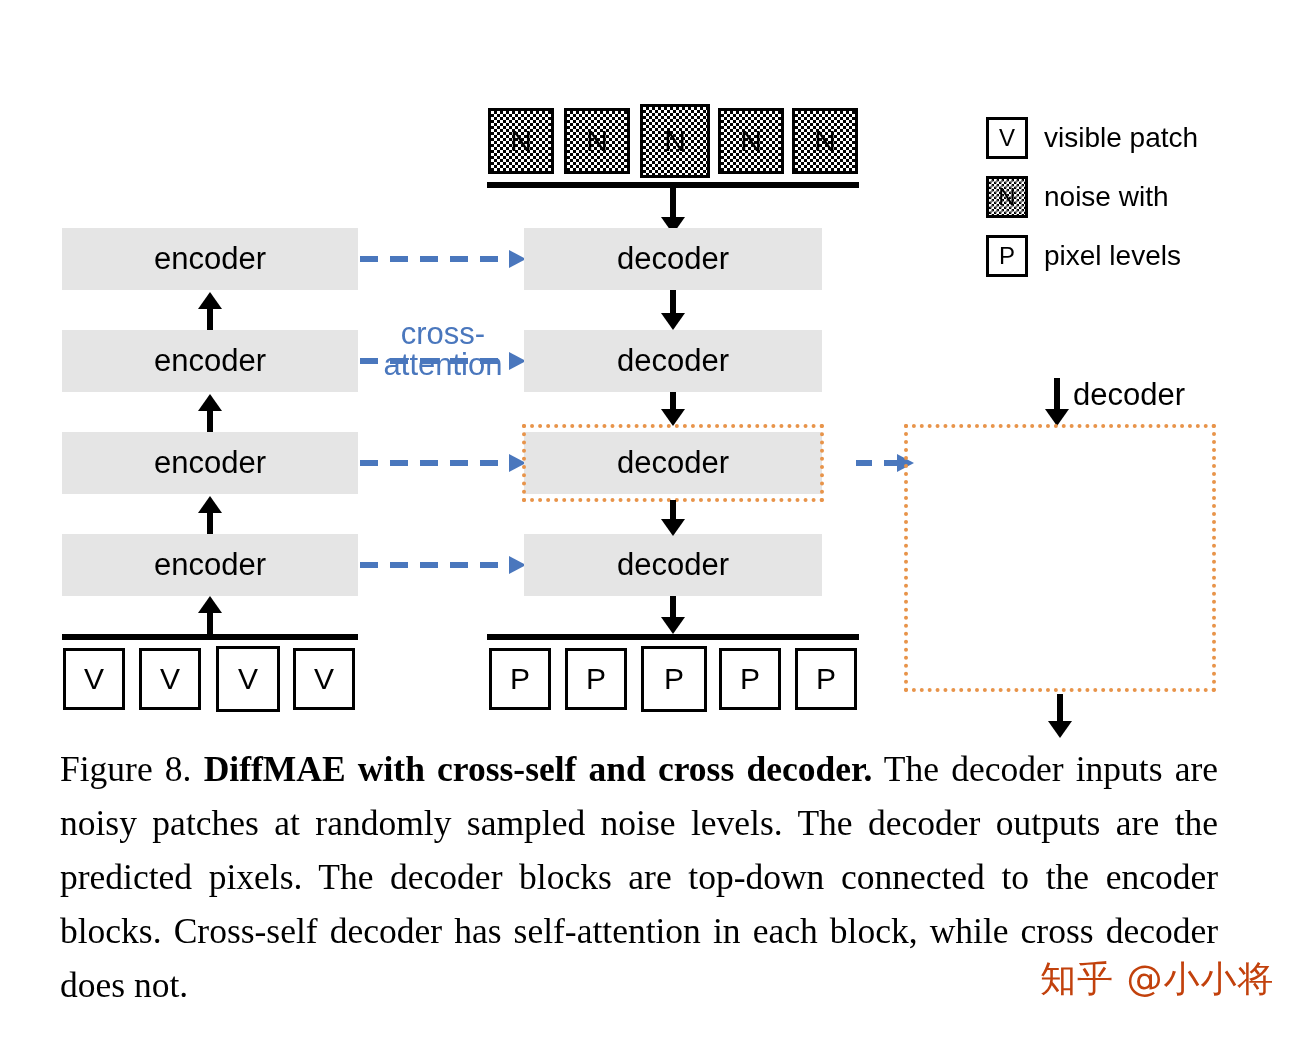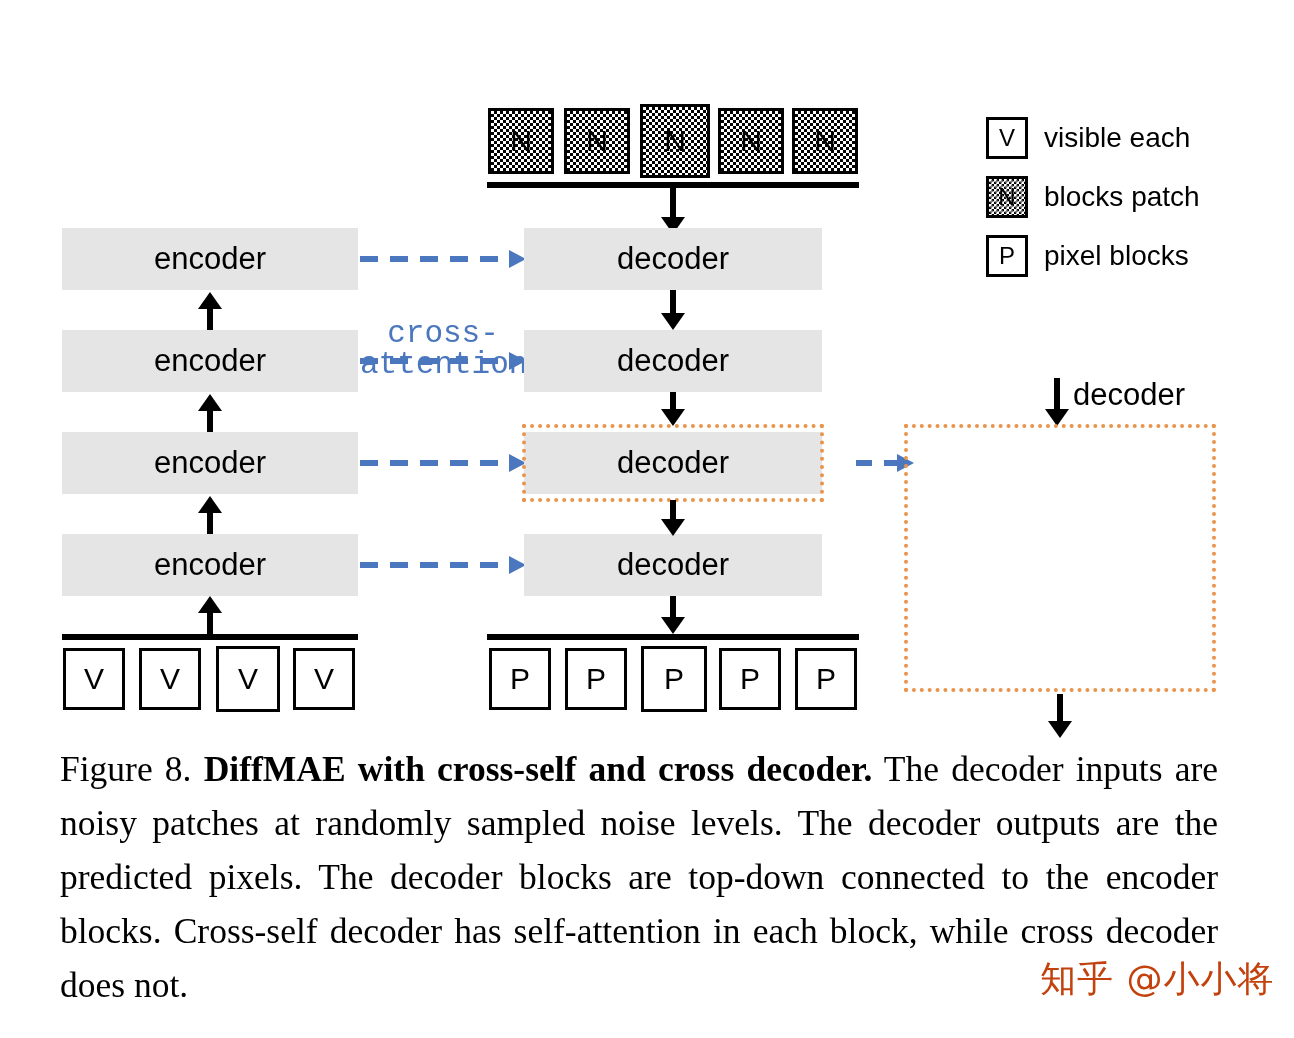"visible each" div.legend-text { text: each -> patch }
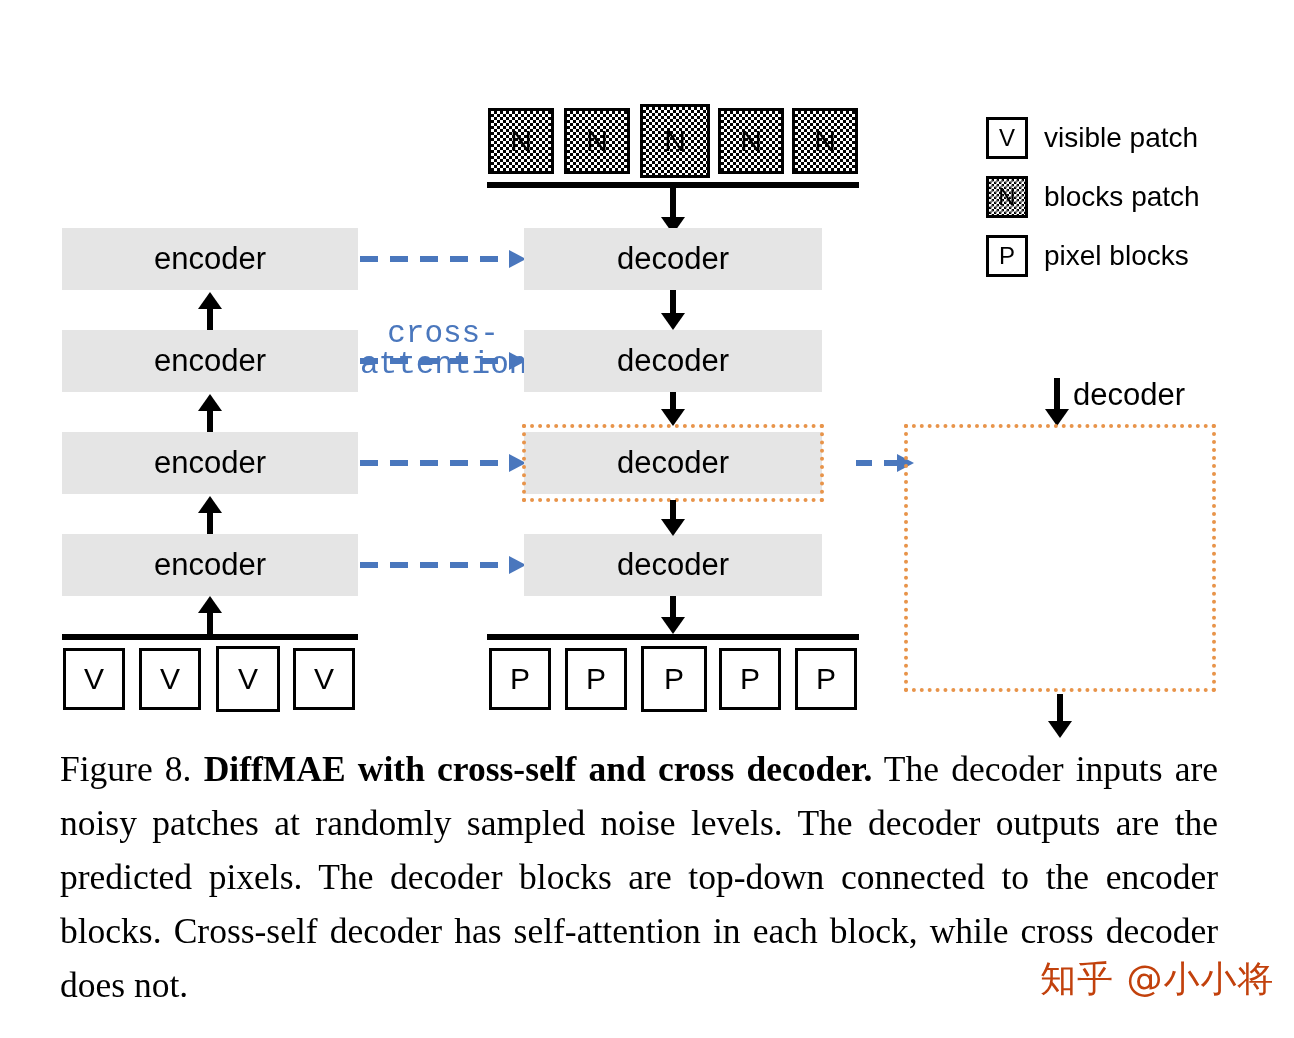"blocks patch" div.legend-text { text: blocks patch -> noise with }
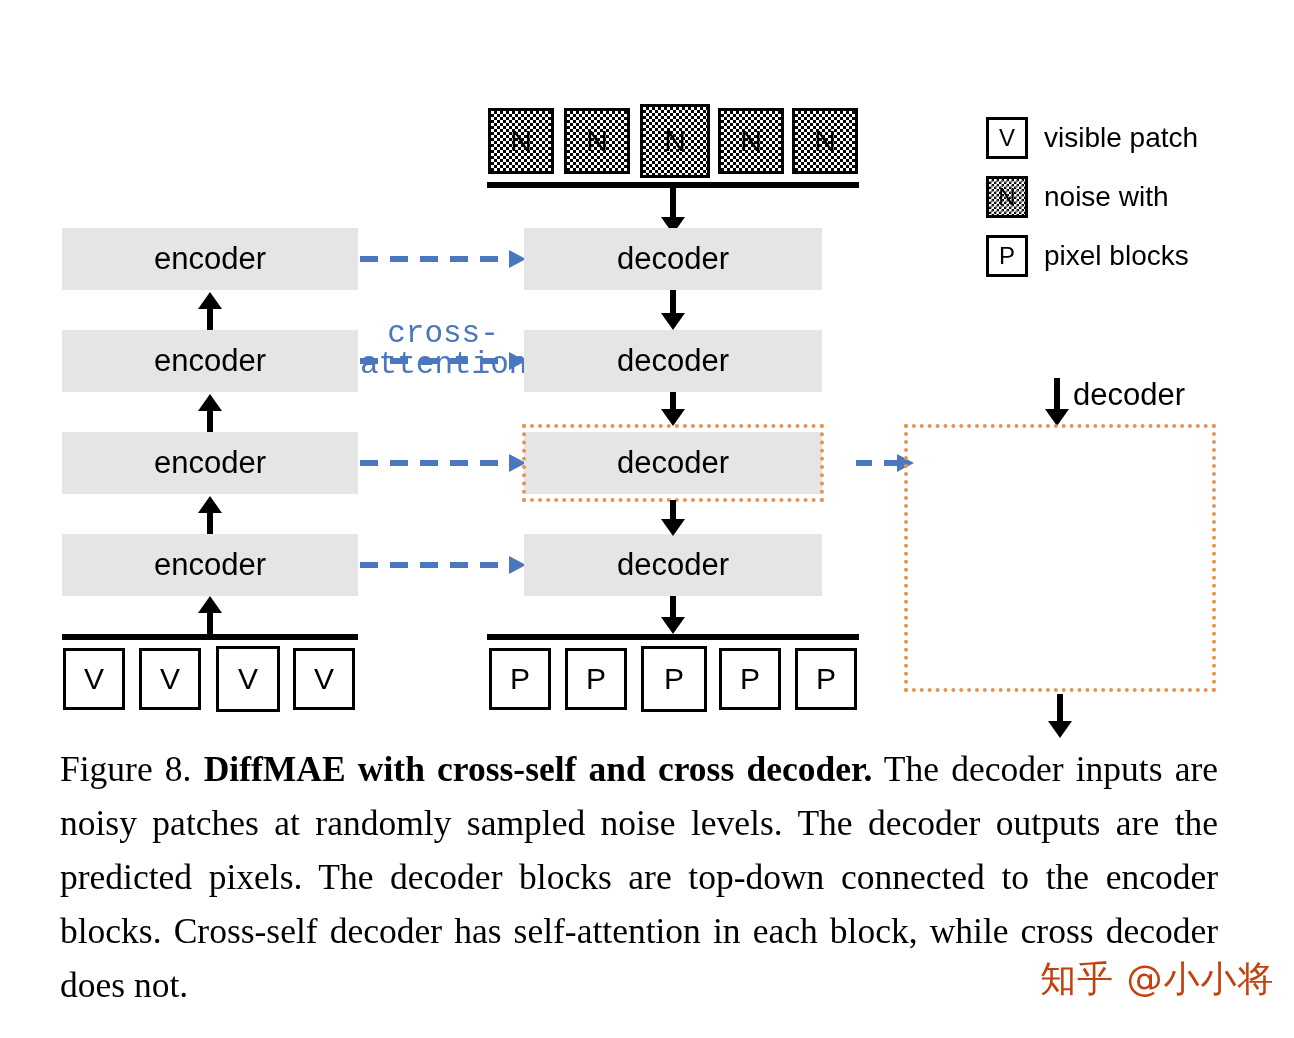"pixel blocks" div.legend-text { text: blocks -> levels }
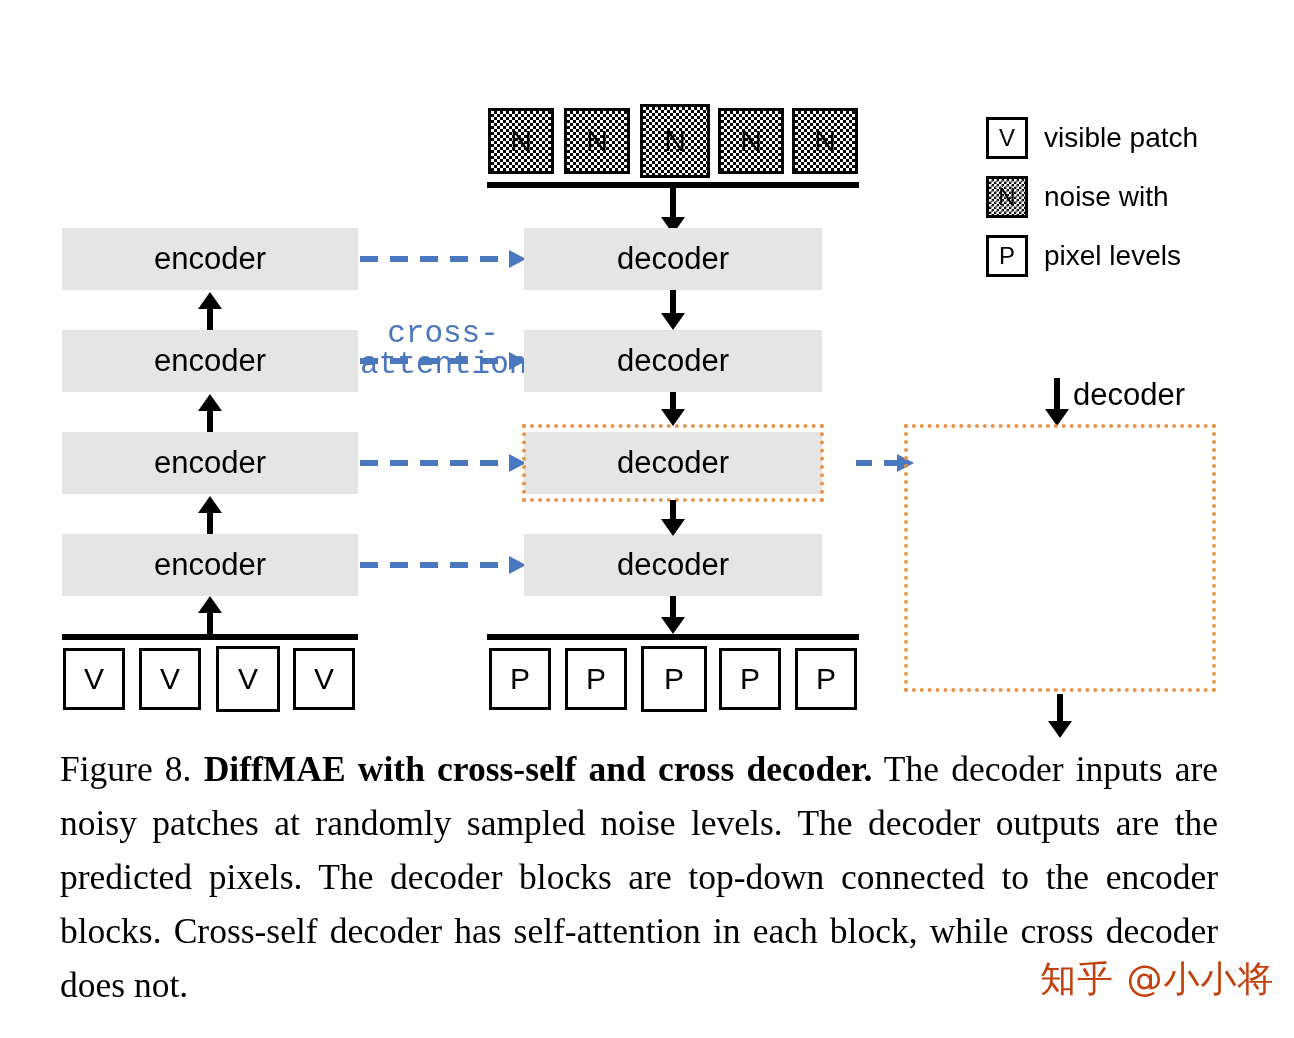"cross-" .cross-label { font-family: Liberation Mono, monospace -> Liberation Sans, sans-serif }
